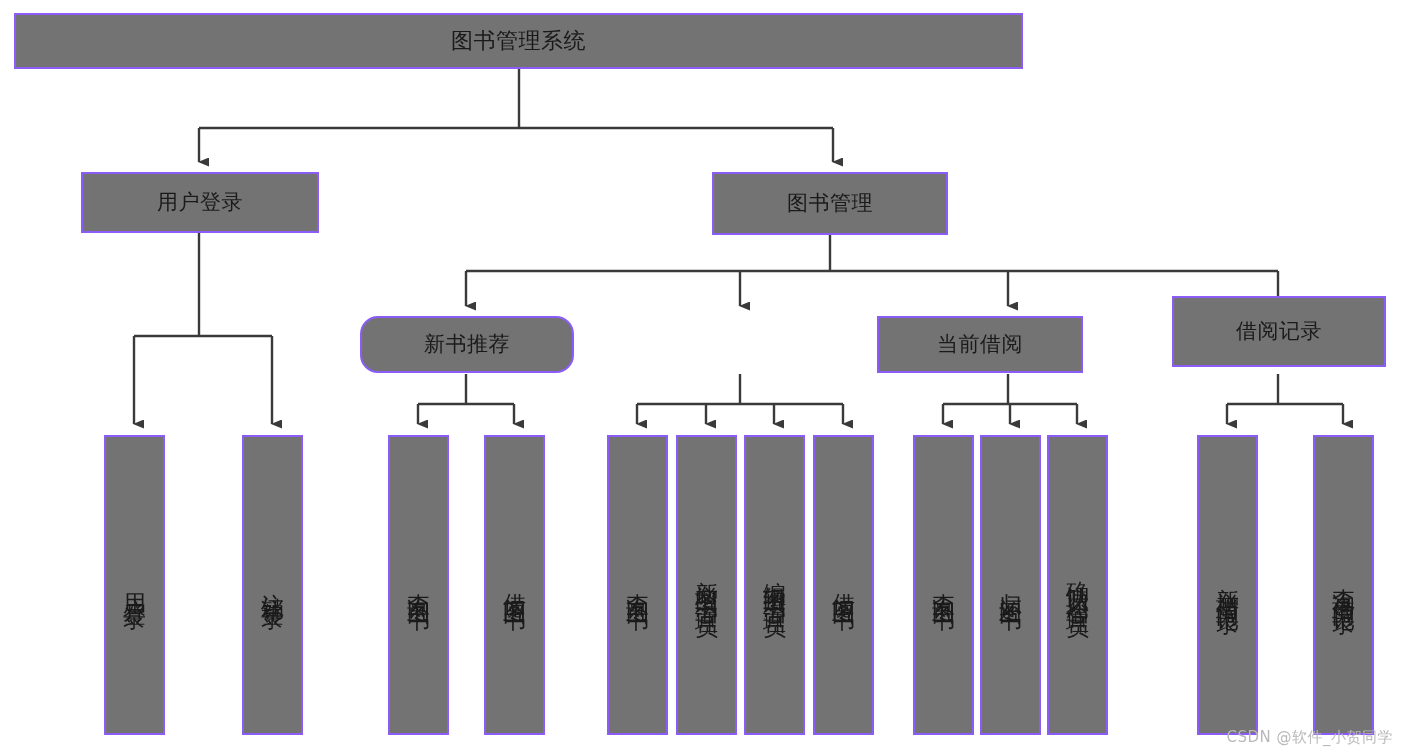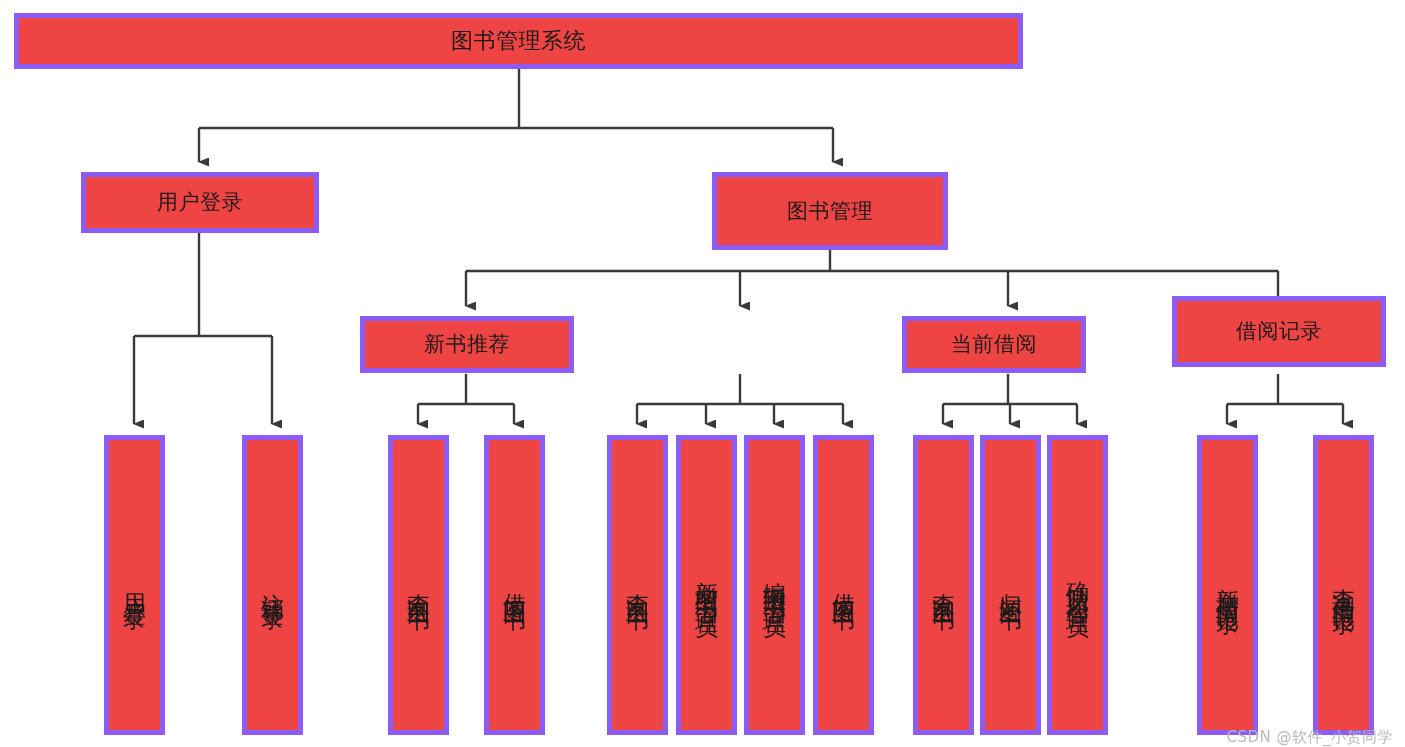"图书管理系统" .node { background: #ef4444 -> #737373; border: 5px solid #8b5cf6 -> 2px solid #8b5cf6 }
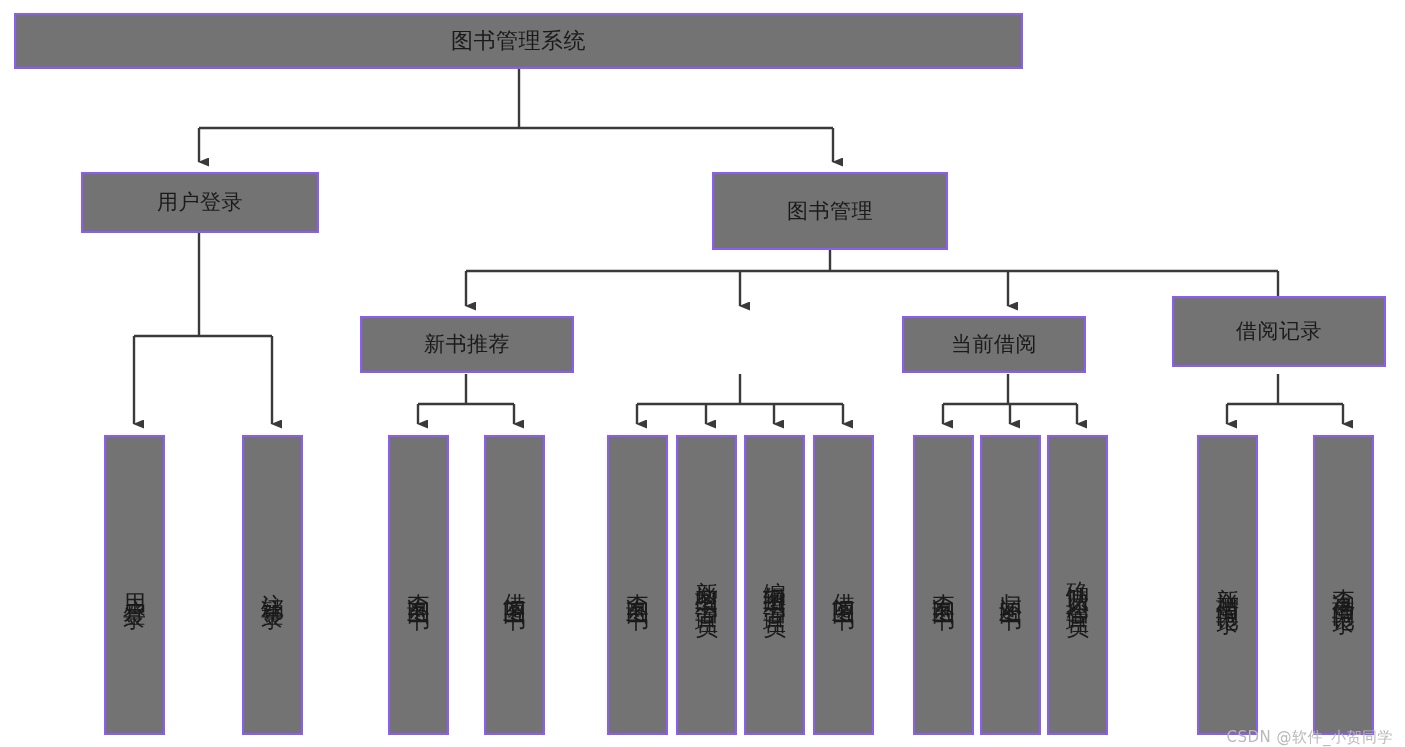"图书管理" div.node { height: 78px -> 63px }
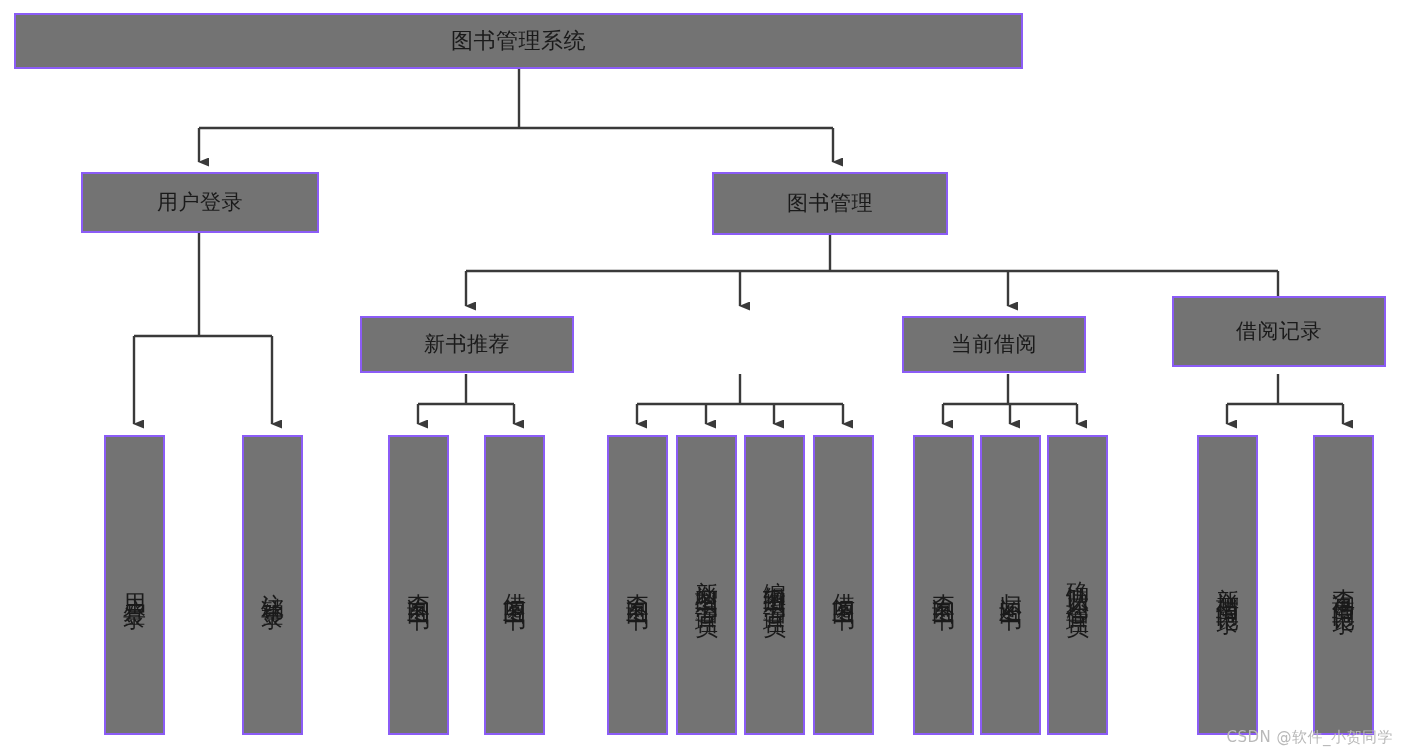"新书推荐" div.node { border-radius: none -> 18px }
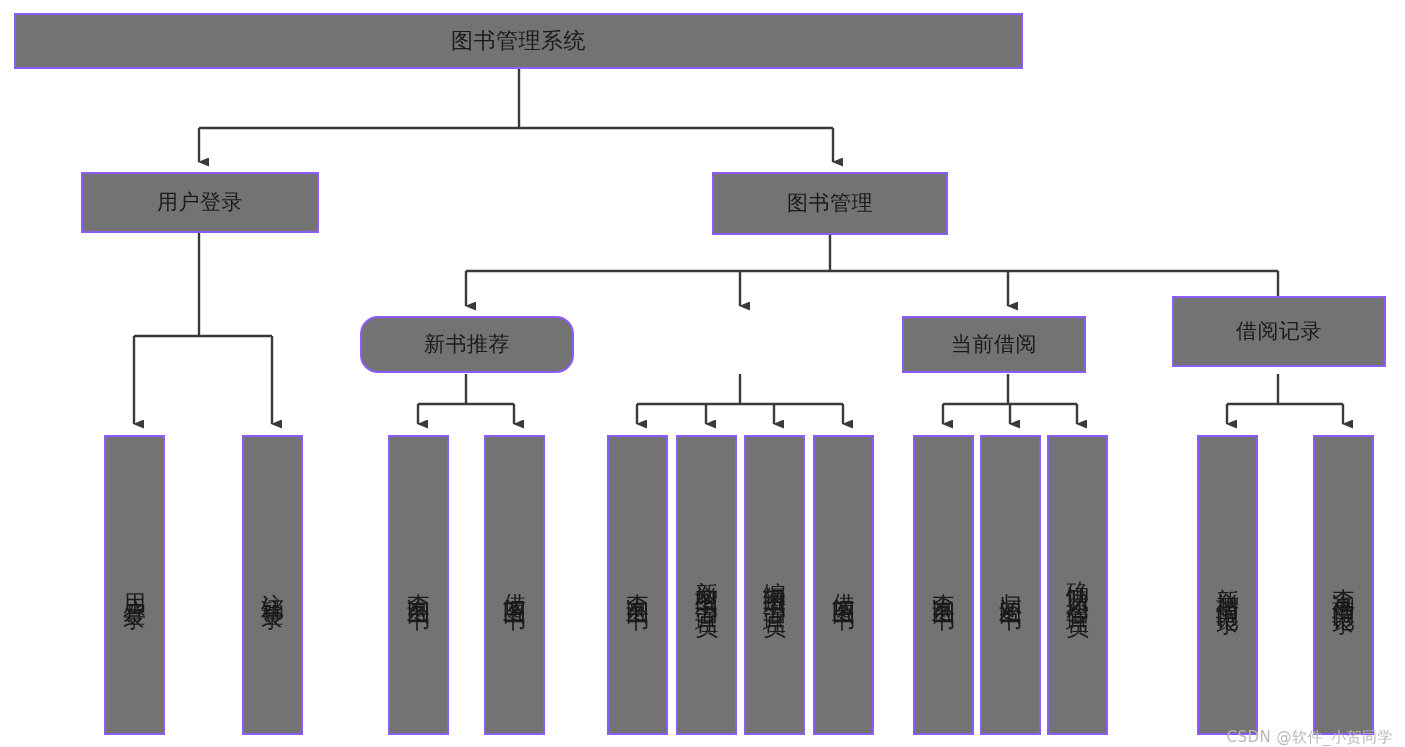"当前借阅" div.node { left: 902px -> 877px; width: 184px -> 206px }
